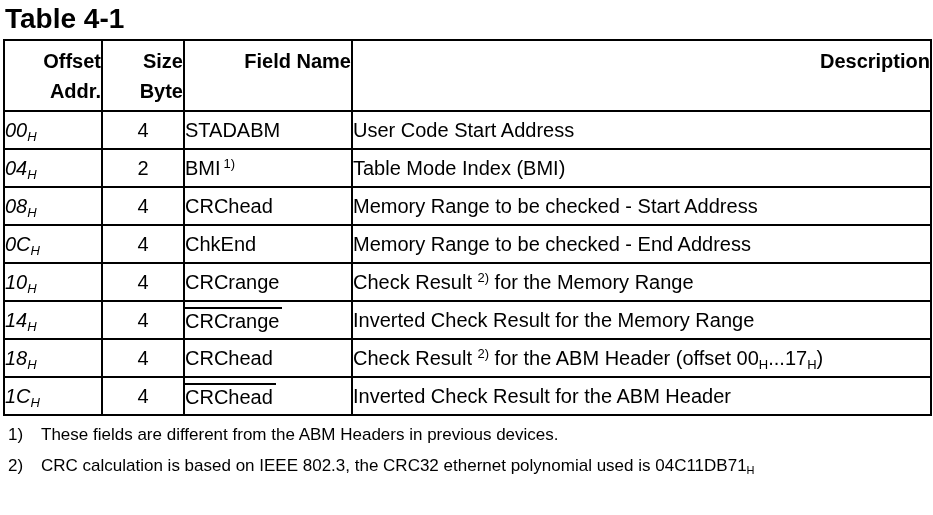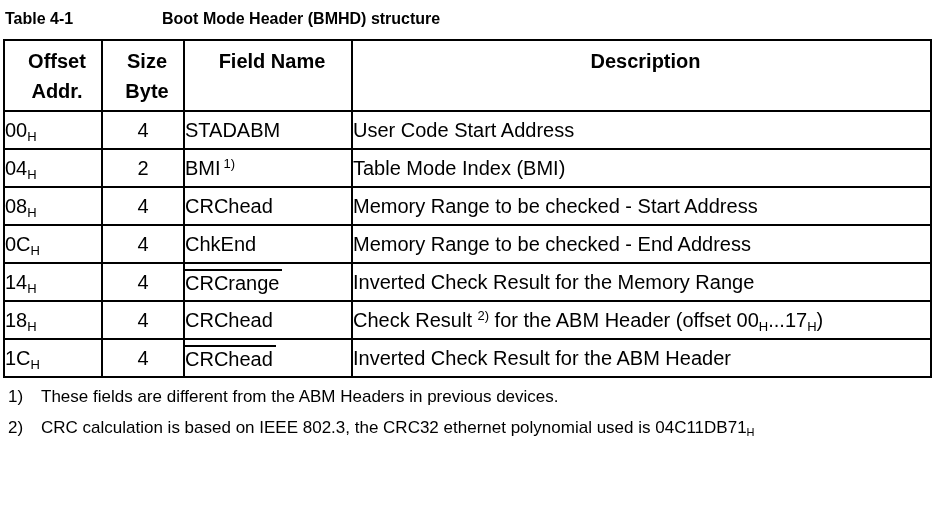"Table 4-1" .caption { font-size: 16px -> 28px }
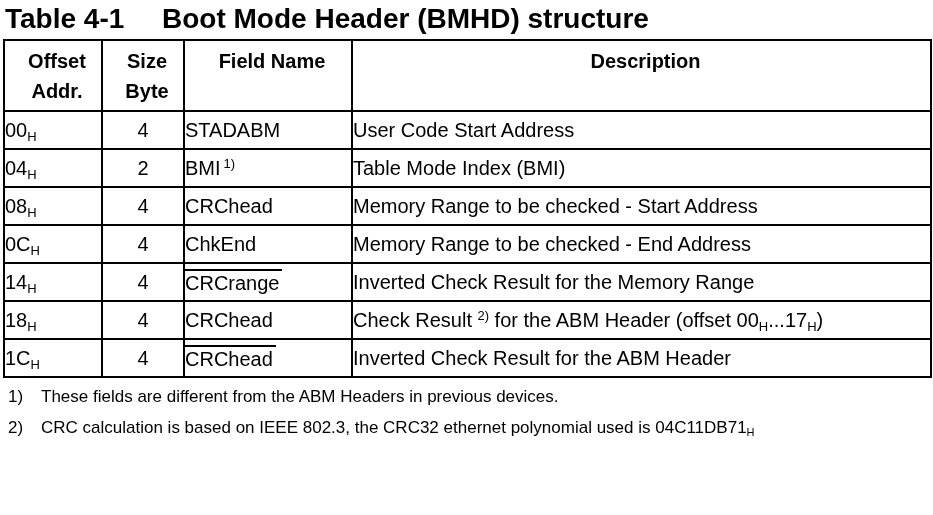"Boot Mode Header (BMHD) structure" span.caption-title { html: <span>Boot Mode Header (BMHD) structure</span> -> none }
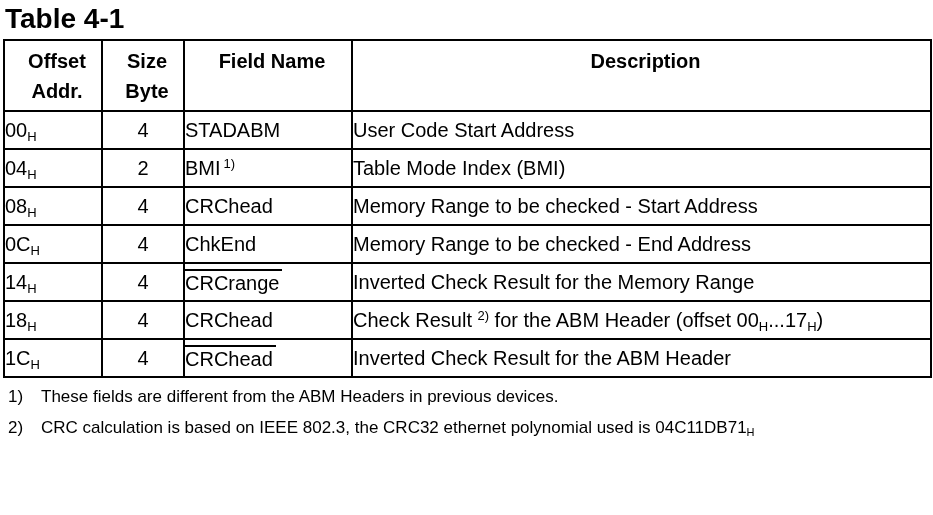"Offset" table.bmhd th { text-align: center -> right }
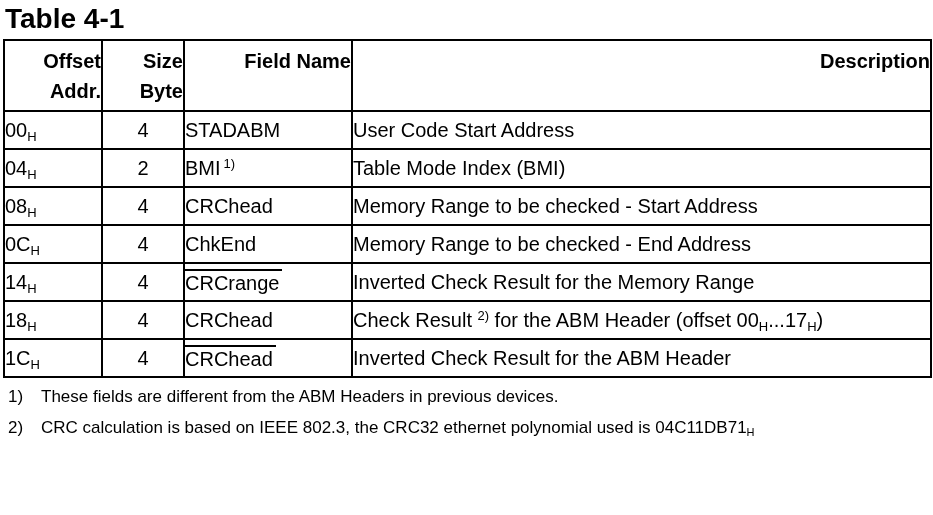"00H" td.c-offset { font-style: none -> italic }
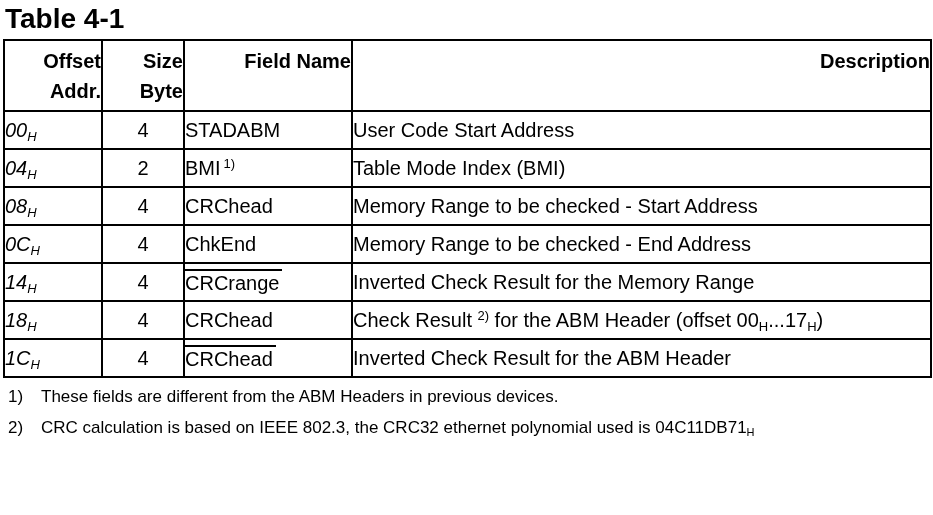"10H" tr { html: none -> <tr> <td><span>10</span><sub>H</sub></td> <td><span>4</span></td> <td><span>CRCrange</span></td> <td><span>Check Result <sup>2)</sup> for the Memory Range</span></td> </tr> }
